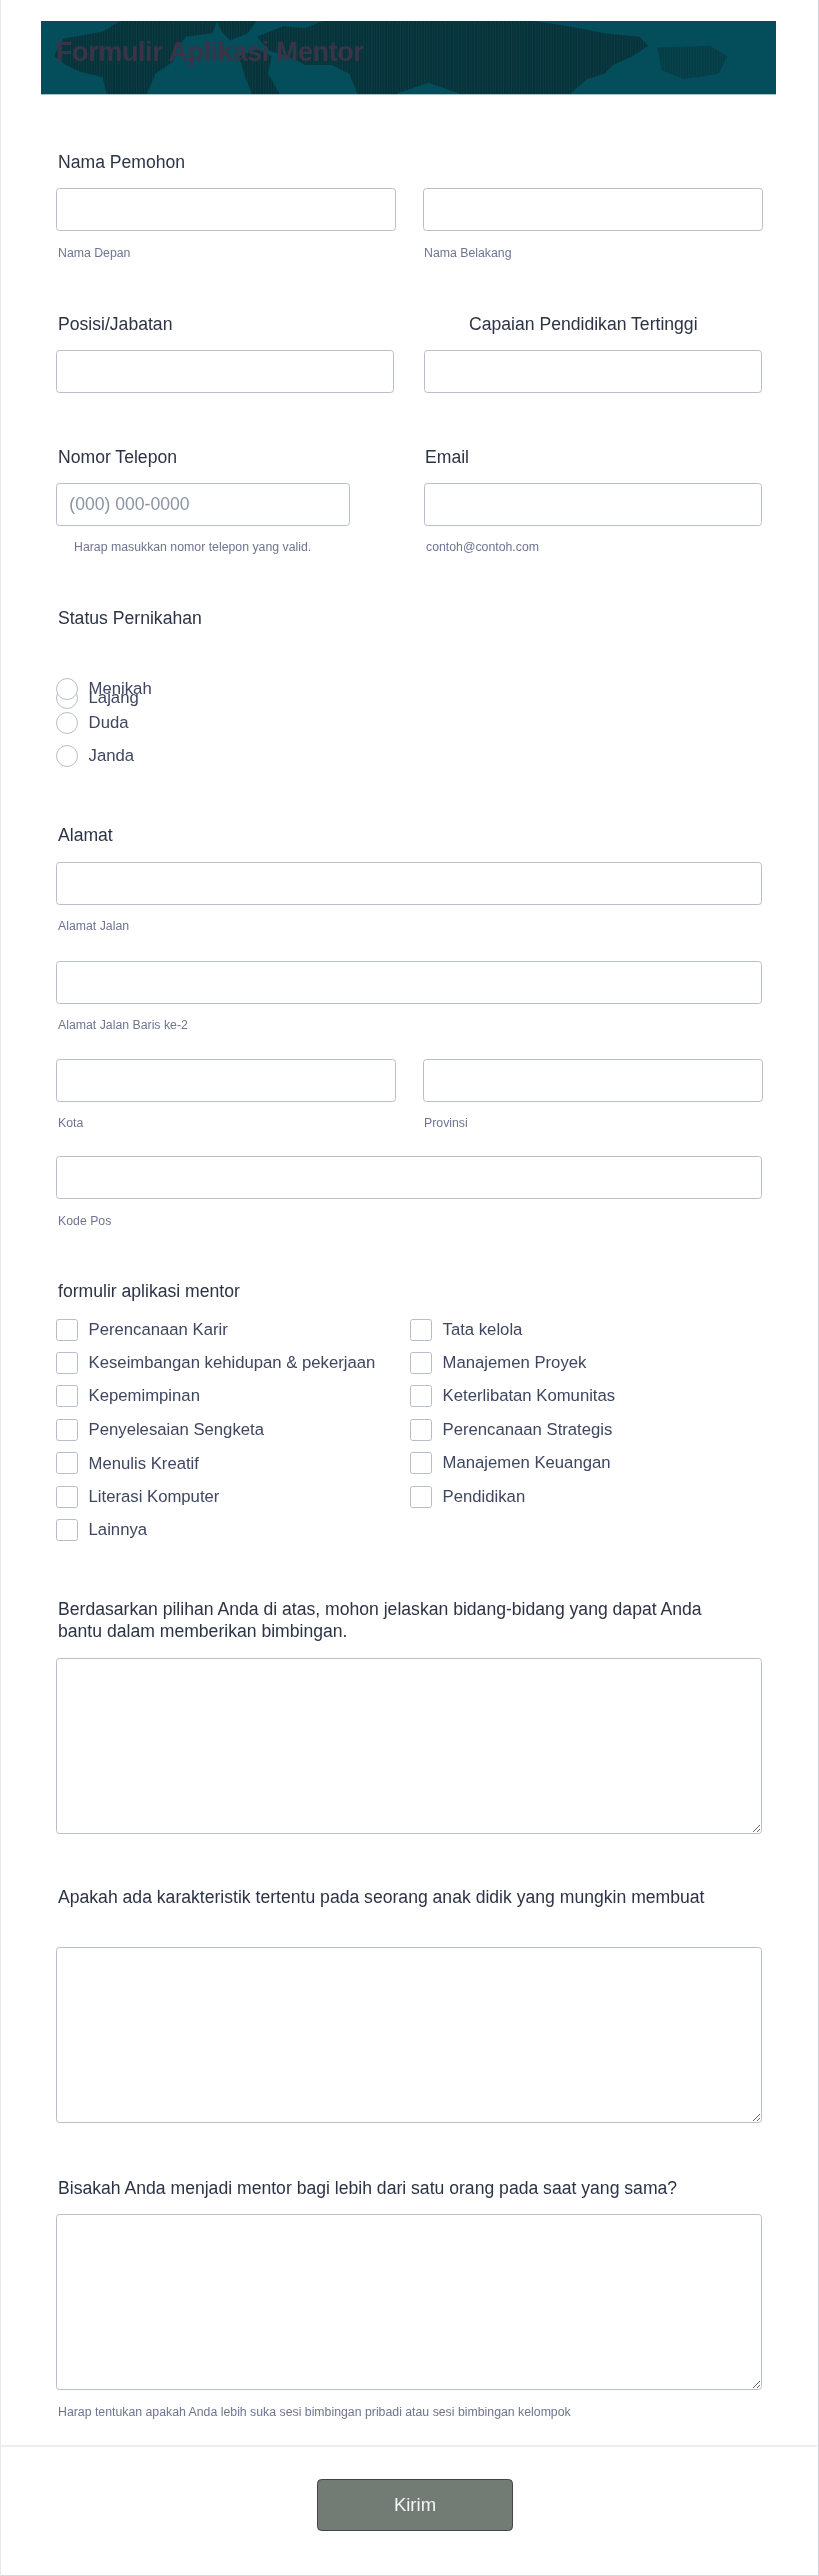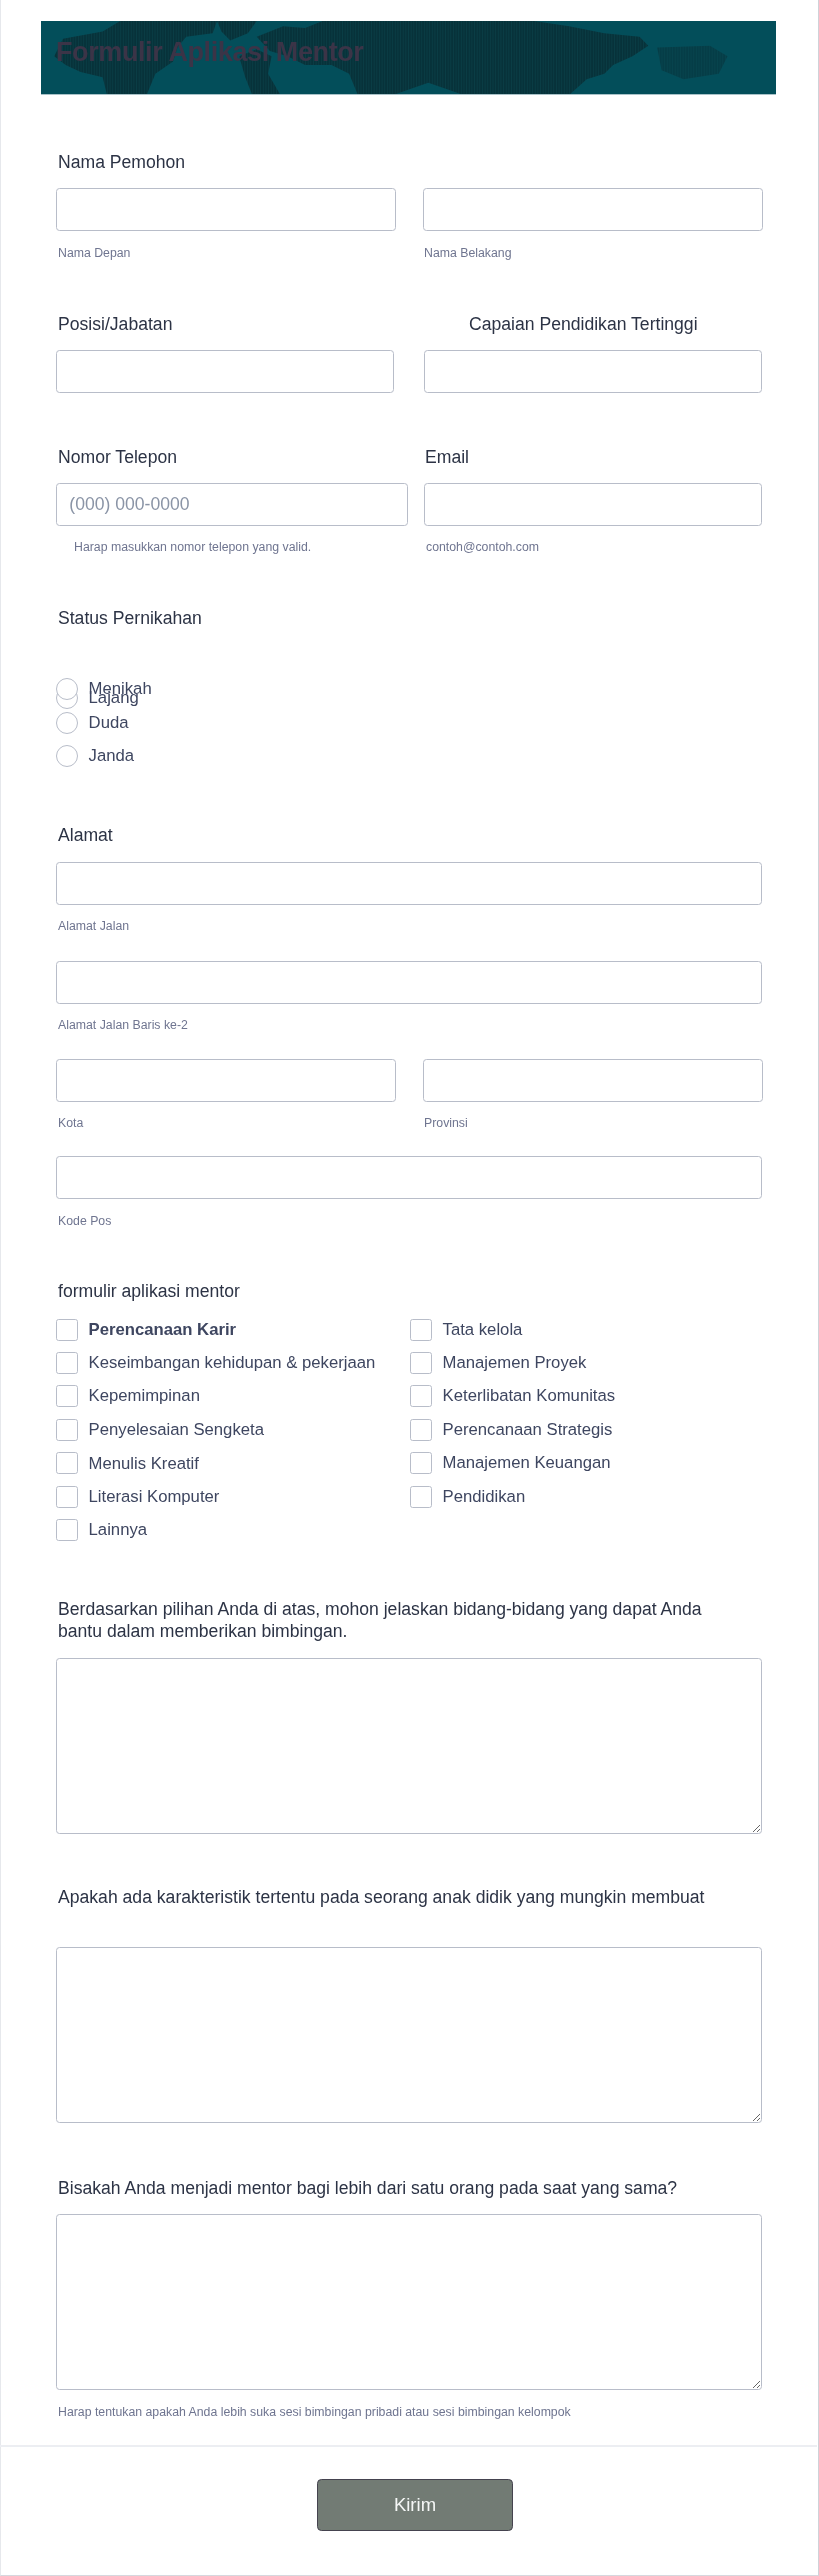"(000) 000-0000" input.input { width: 352px -> 294px }
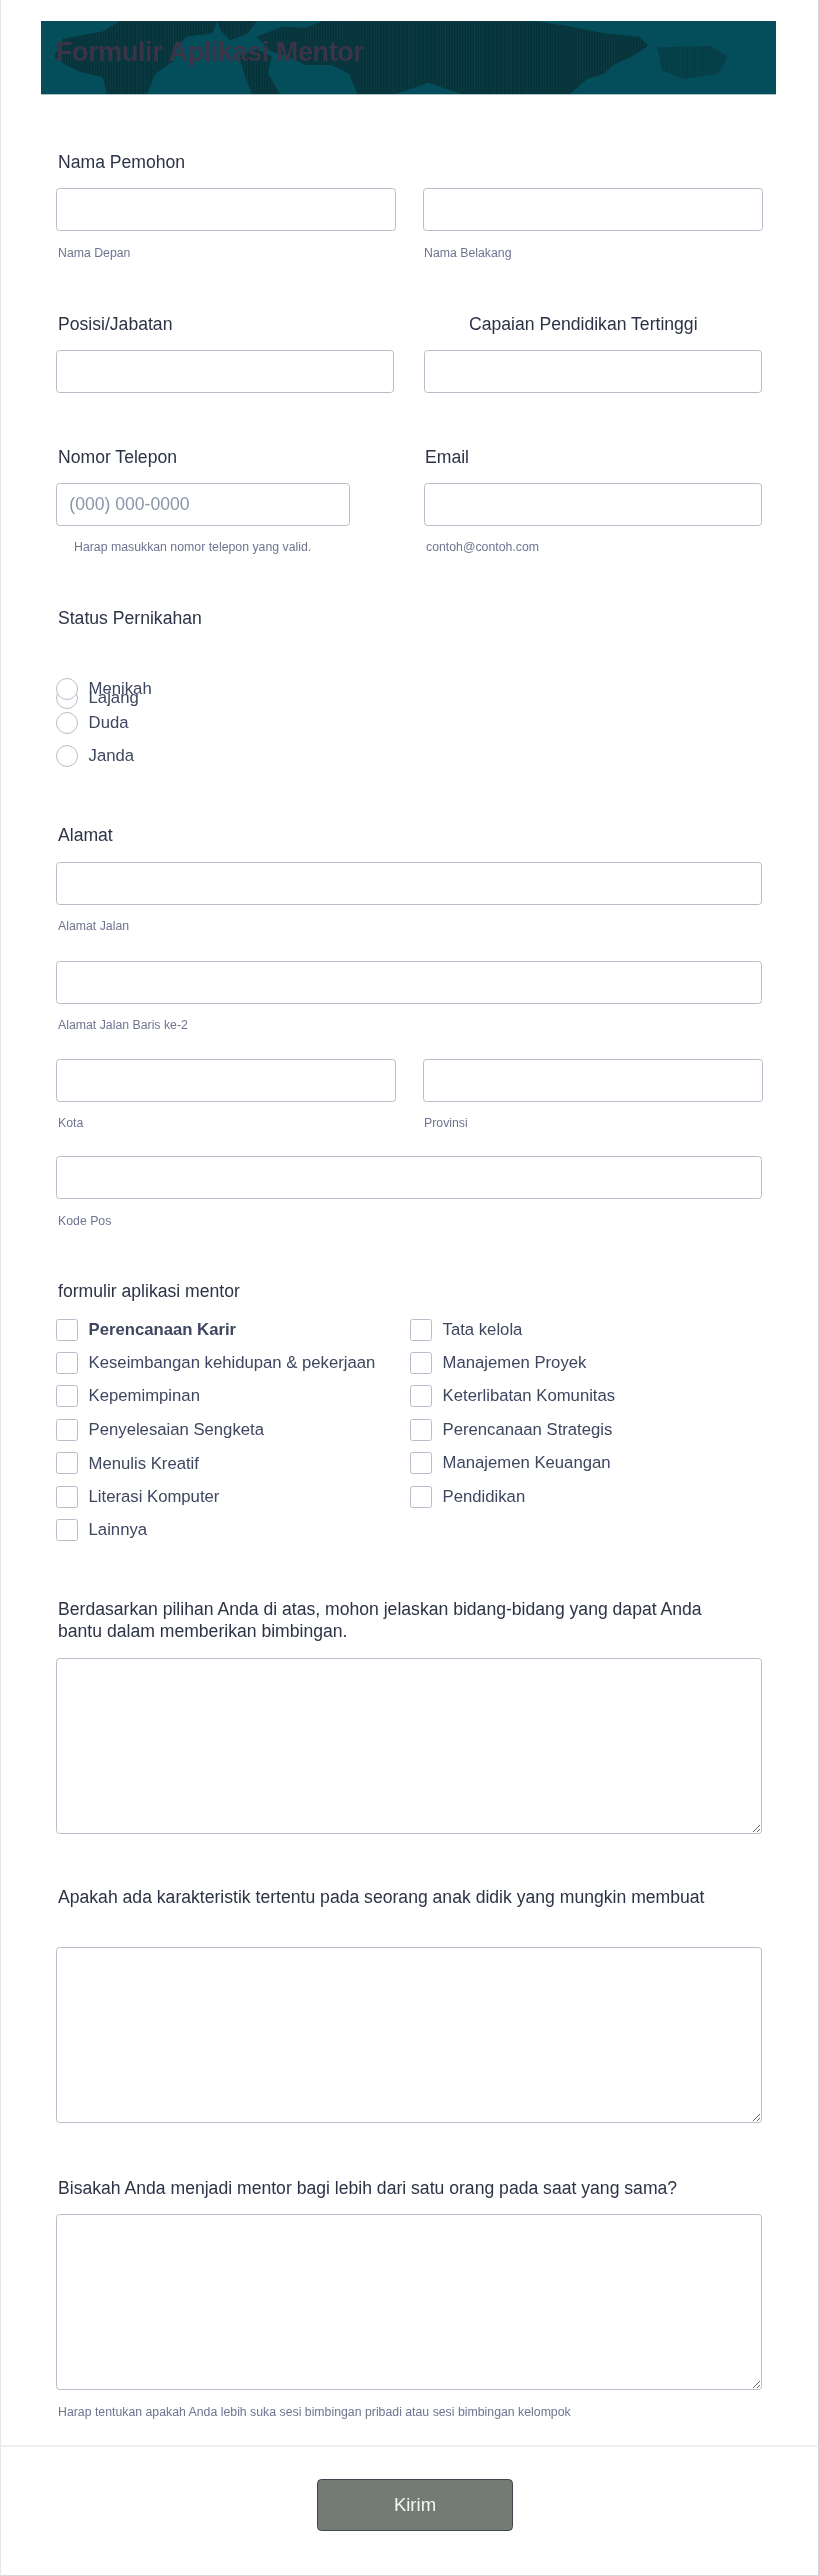"Perencanaan Karir" div.choice { font-weight: bold -> none }
